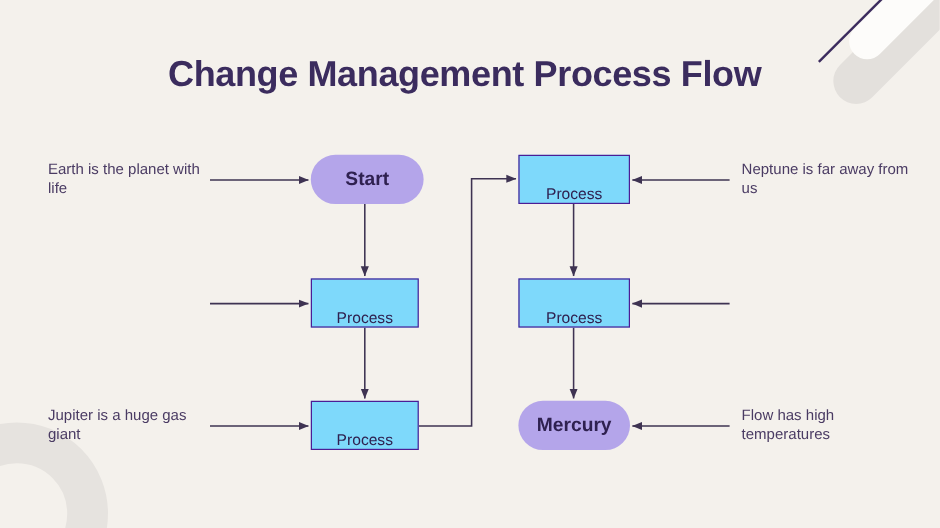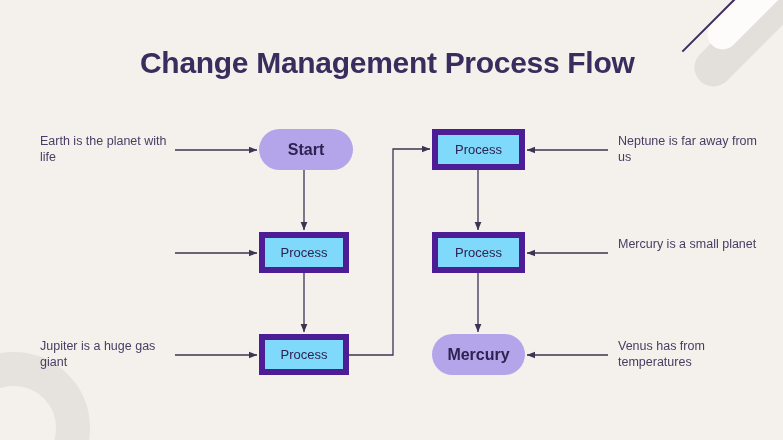"Process" .node.process { align-items: none -> flex-end; border: 6px solid #4c1d95 -> 1px solid #4c1d95 }
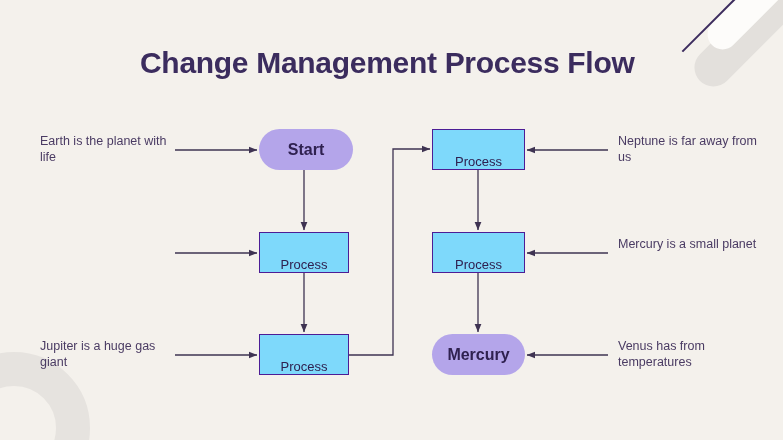"Mercury is a small planet" div.annot { html: <div>Mercury is a small planet</div> -> none }
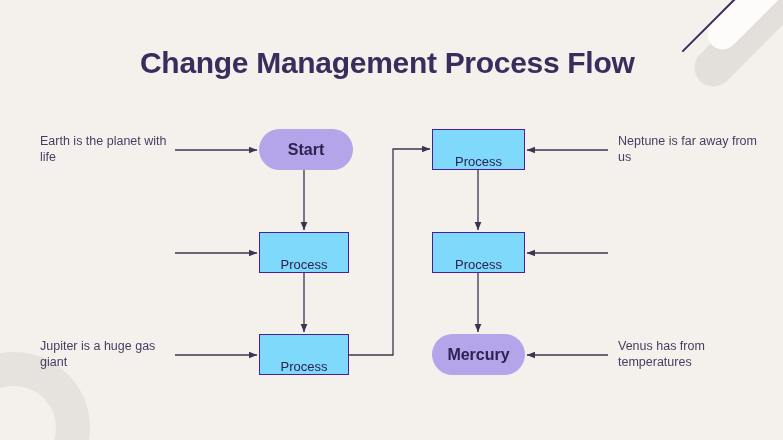"Venus has from temperatures" div.annot { text: Venus has from -> Flow has high }
